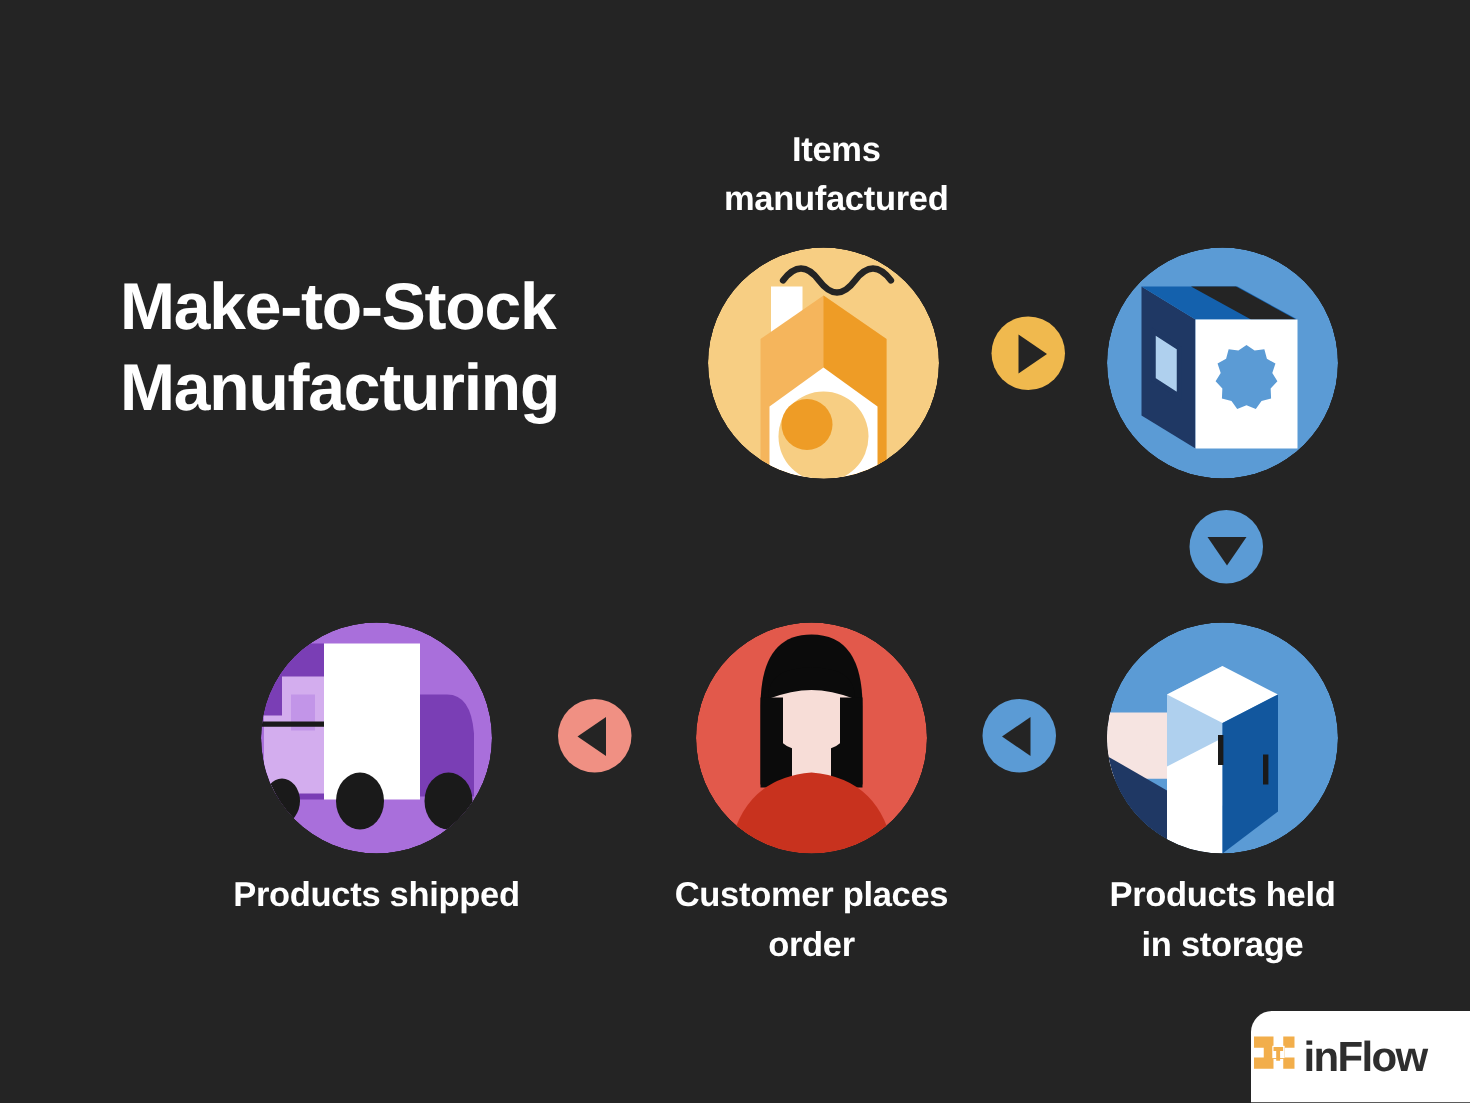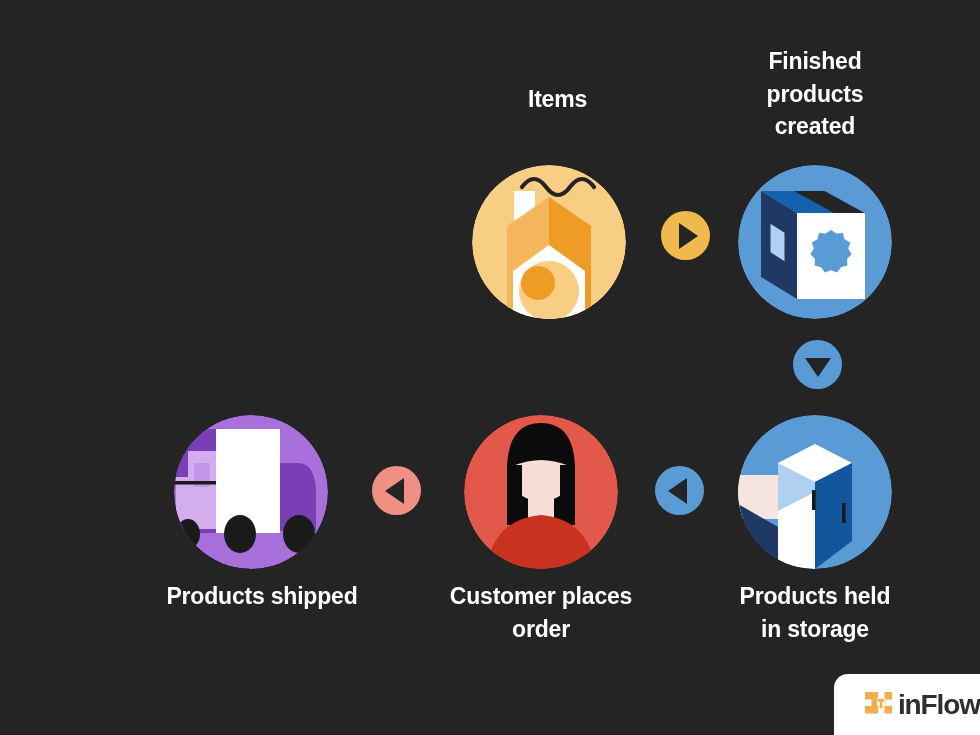"Finished" div.step-label { html: <div> <span>Finished</span> <span>products</span> <span>created</span> </div> -> none }
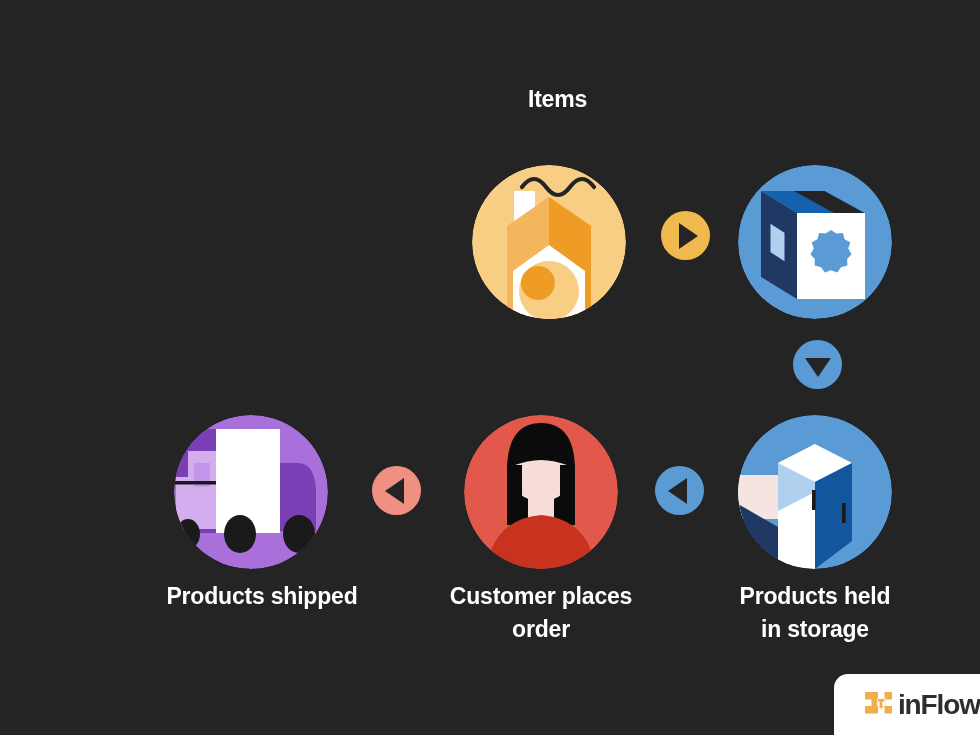"manufactured" span.line { html: none -> <span>manufactured</span> }
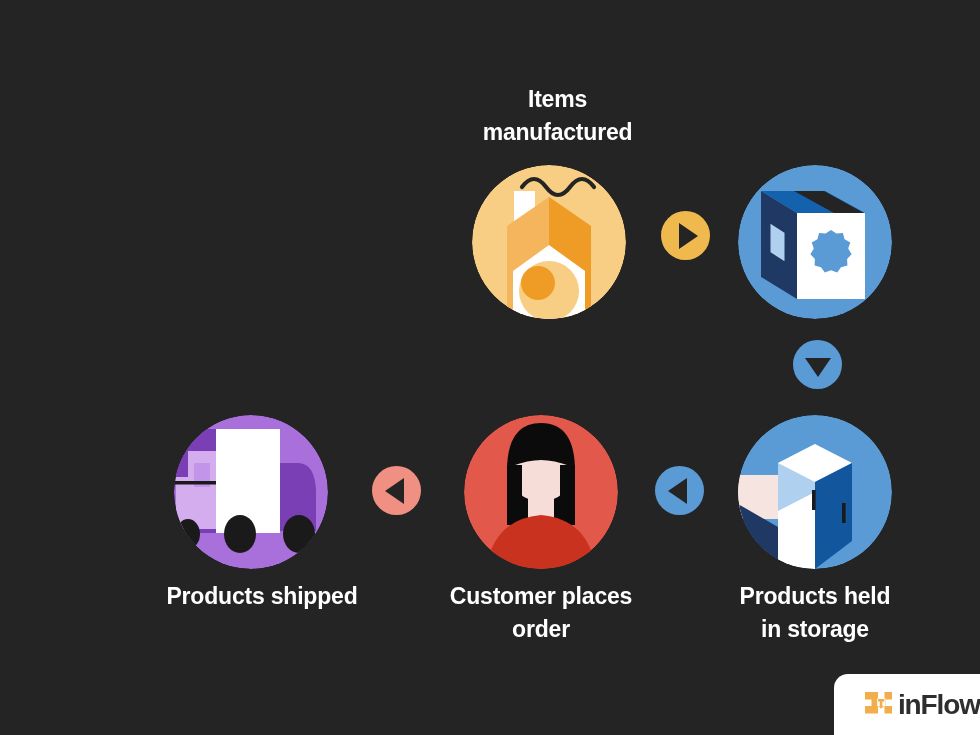"Make-to-Stock" div.title { html: none -> <div> <span>Make-to-Stock</span> <span>Manufacturing</span> </div> }
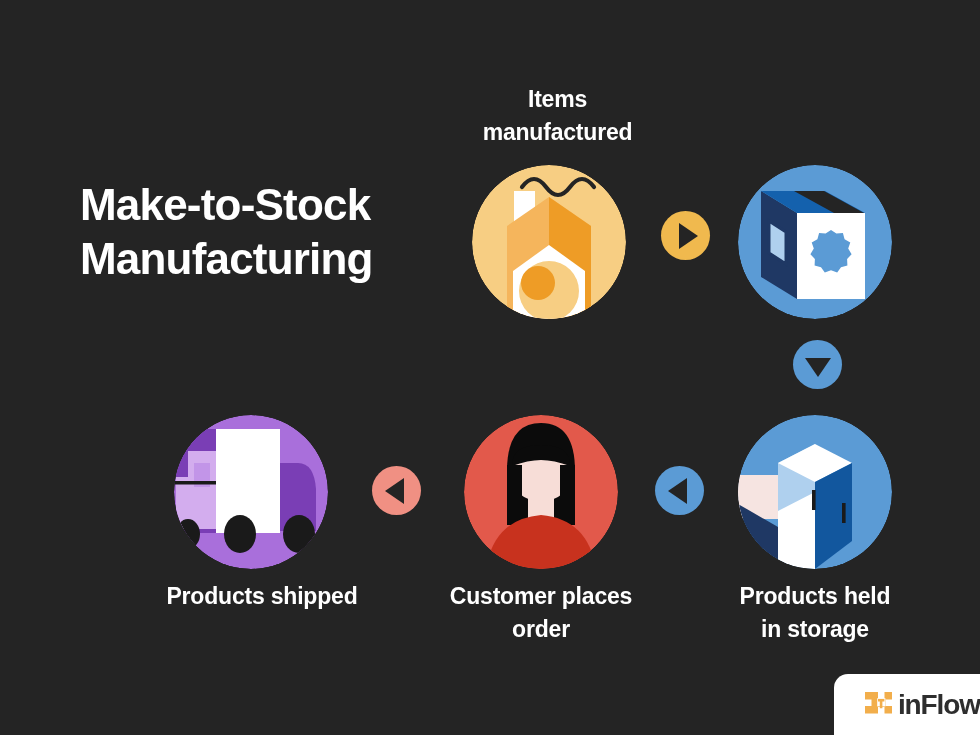"Products shipped" div.step-label { left: 136px -> 125px }
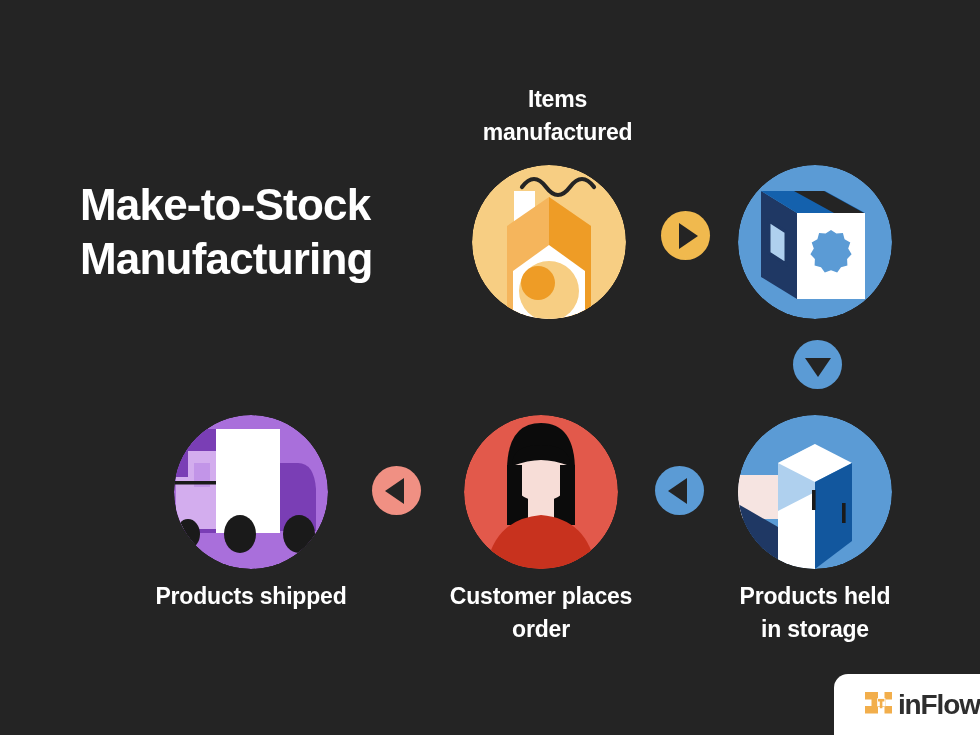"inFlow" .logo-panel { justify-content: flex-end -> flex-start }
